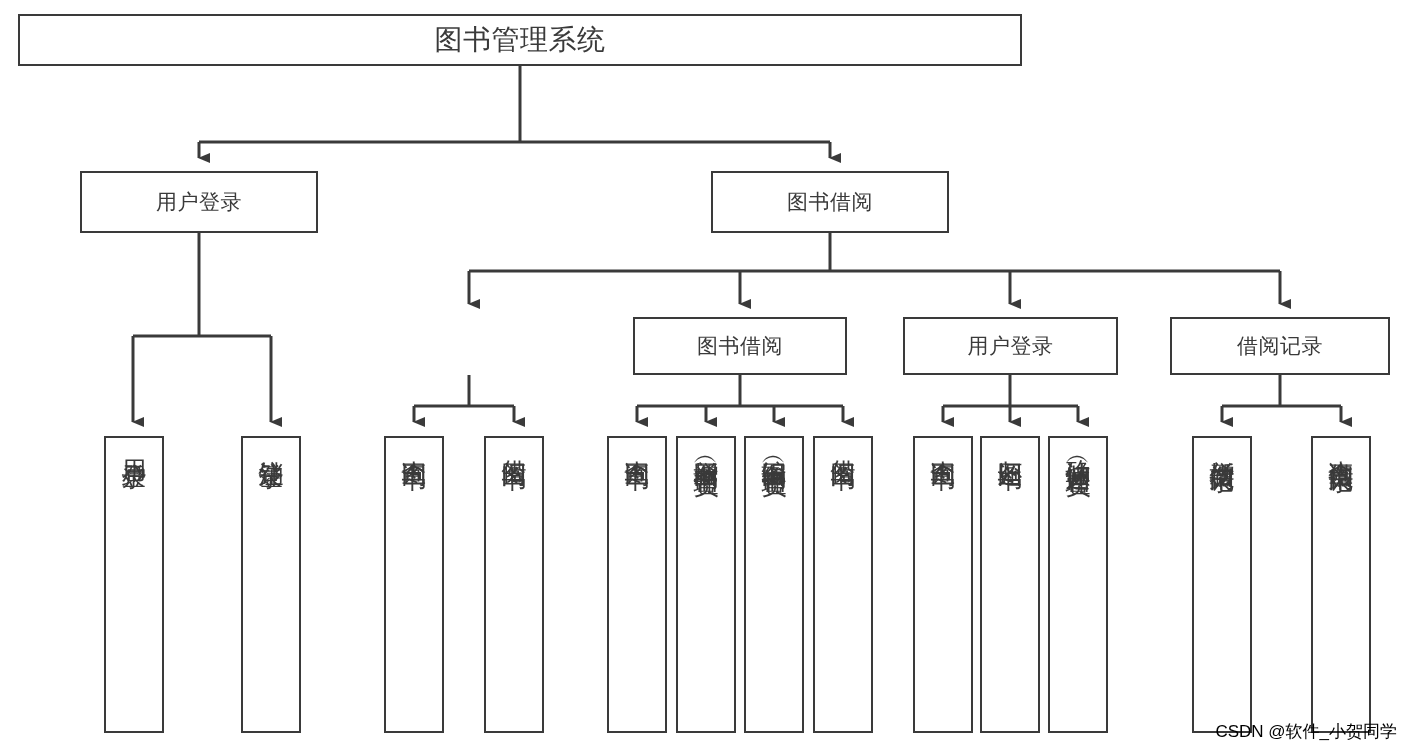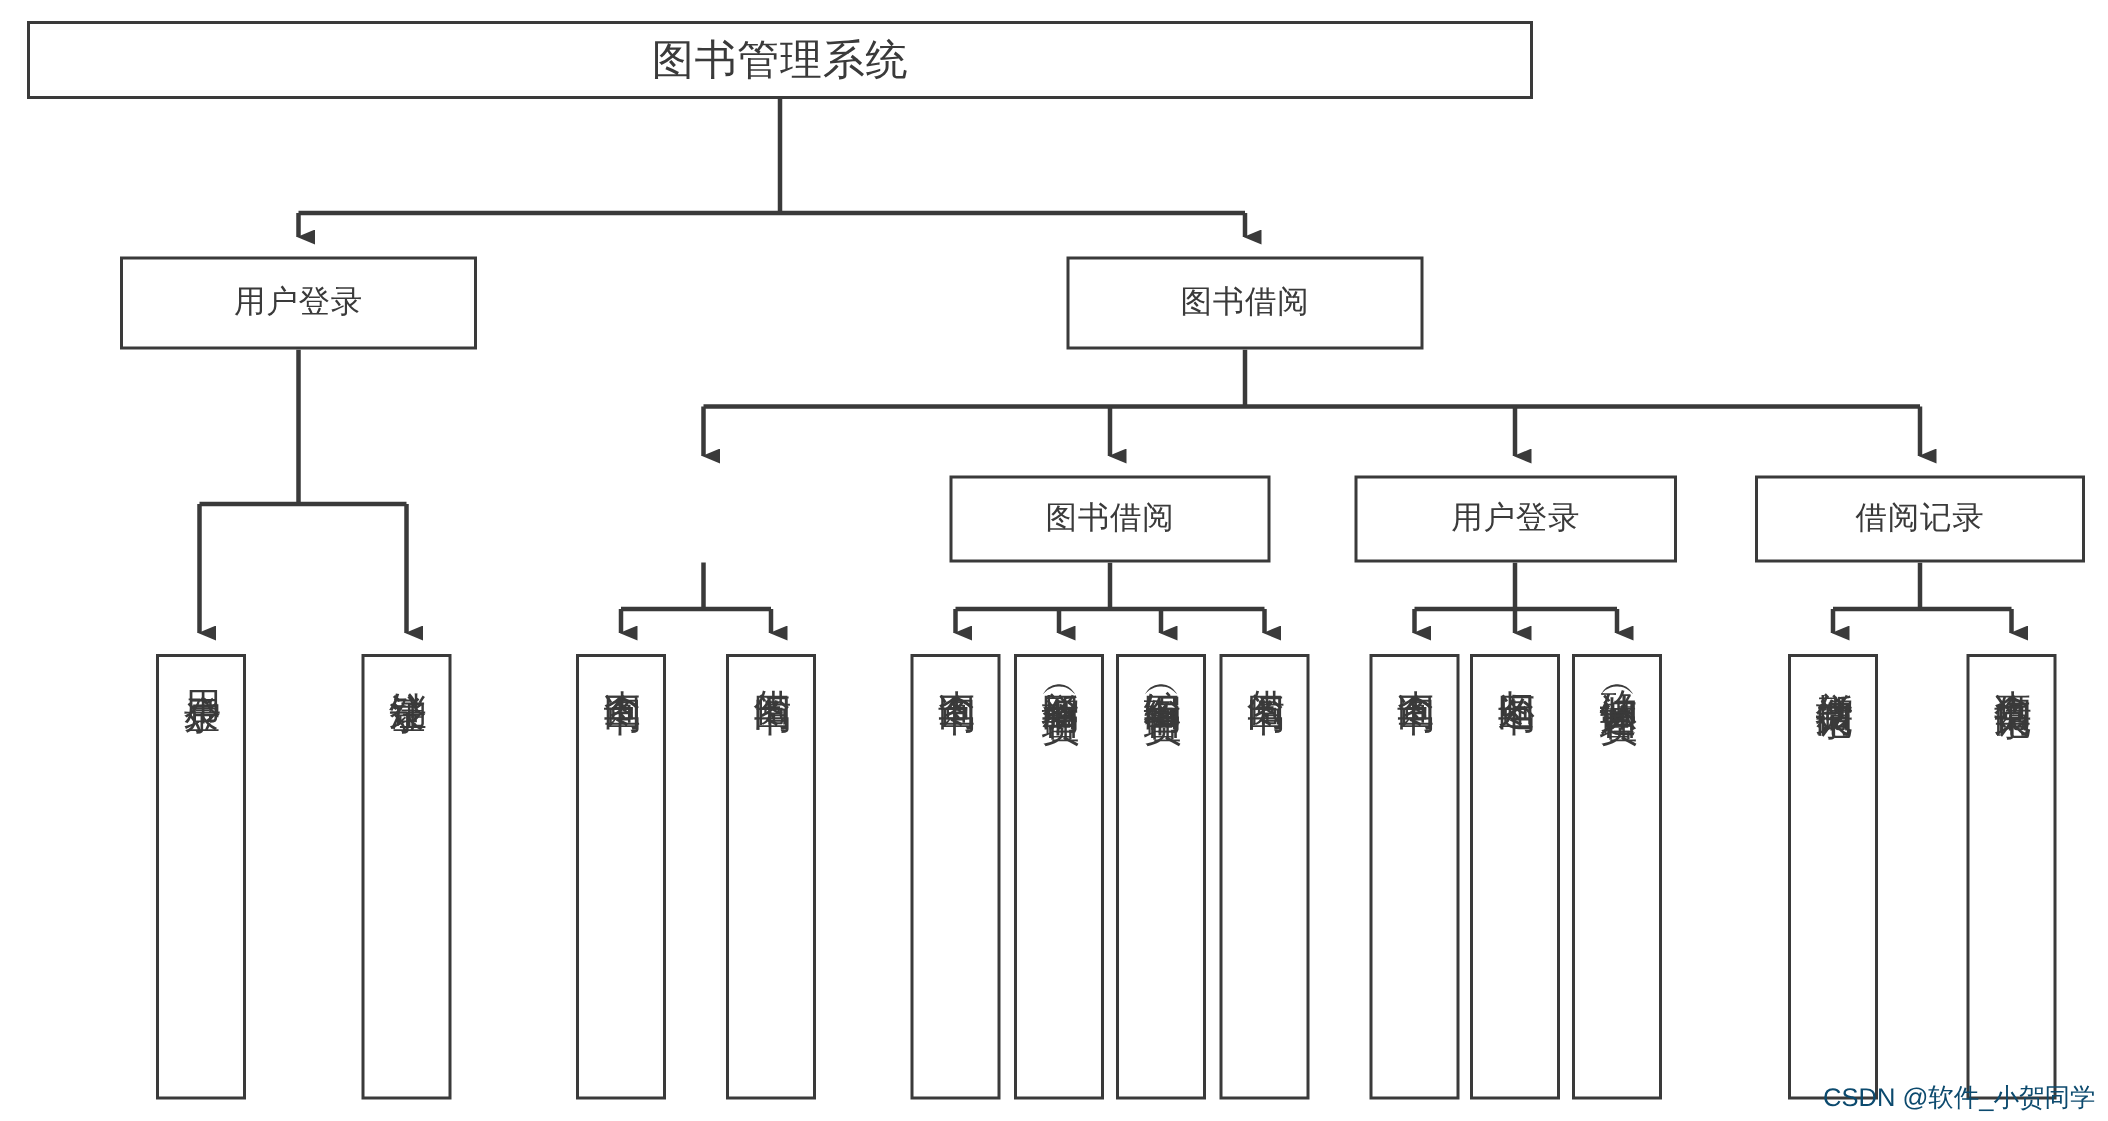"CSDN @软件_小贺同学" .watermark { color: #0c4a6e -> #000000 }
